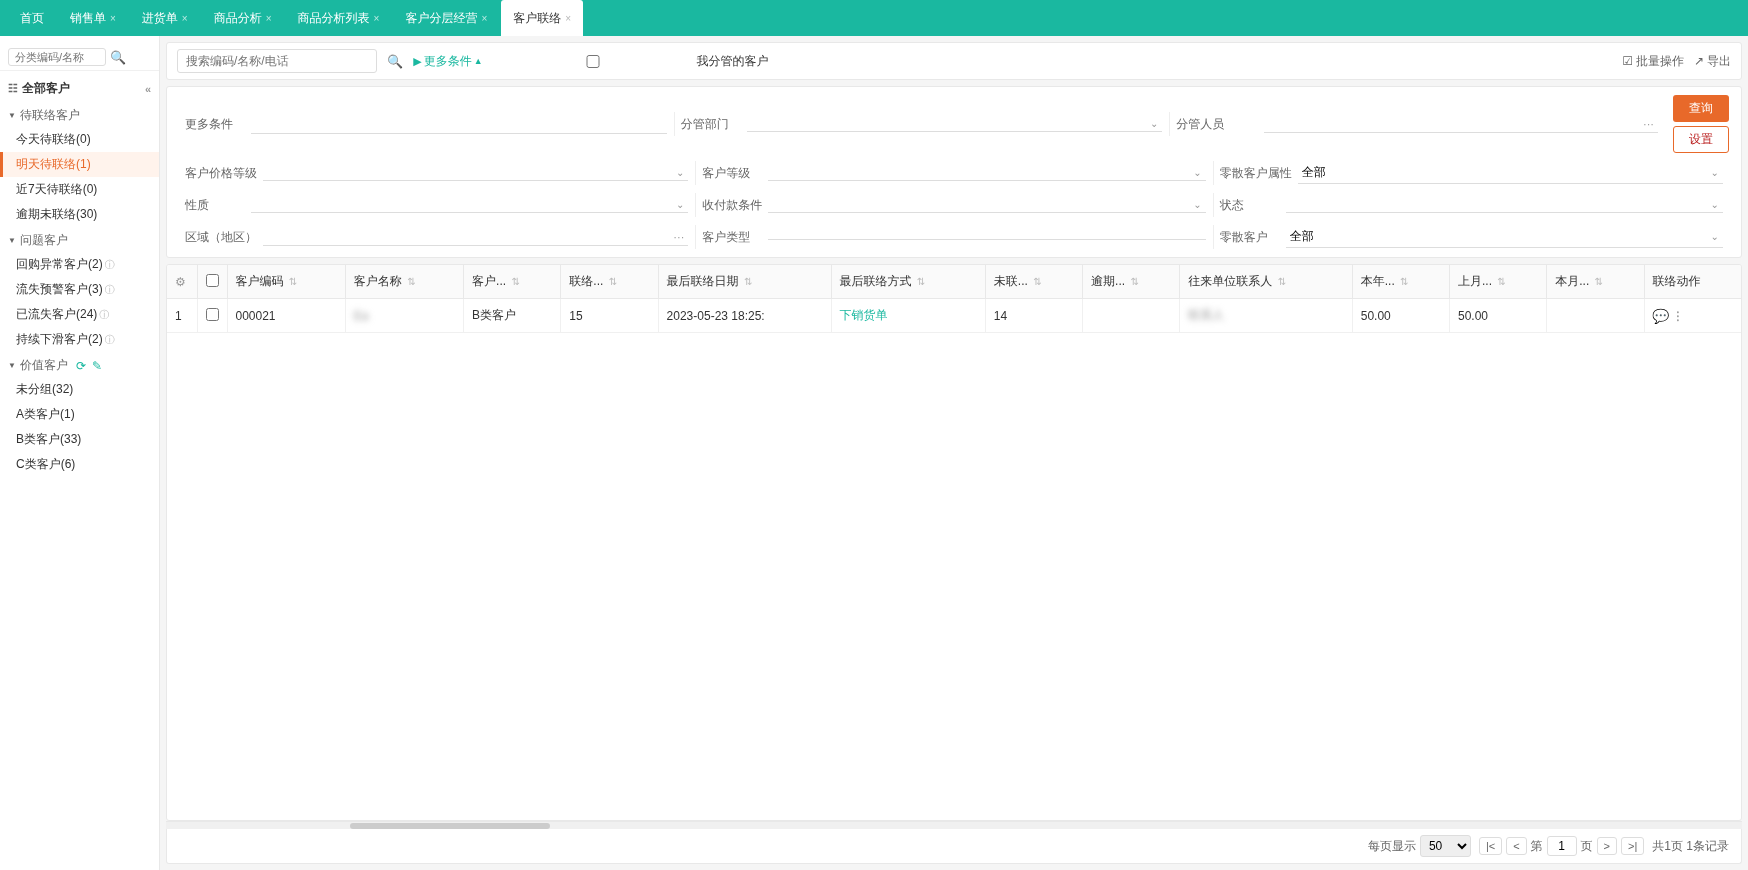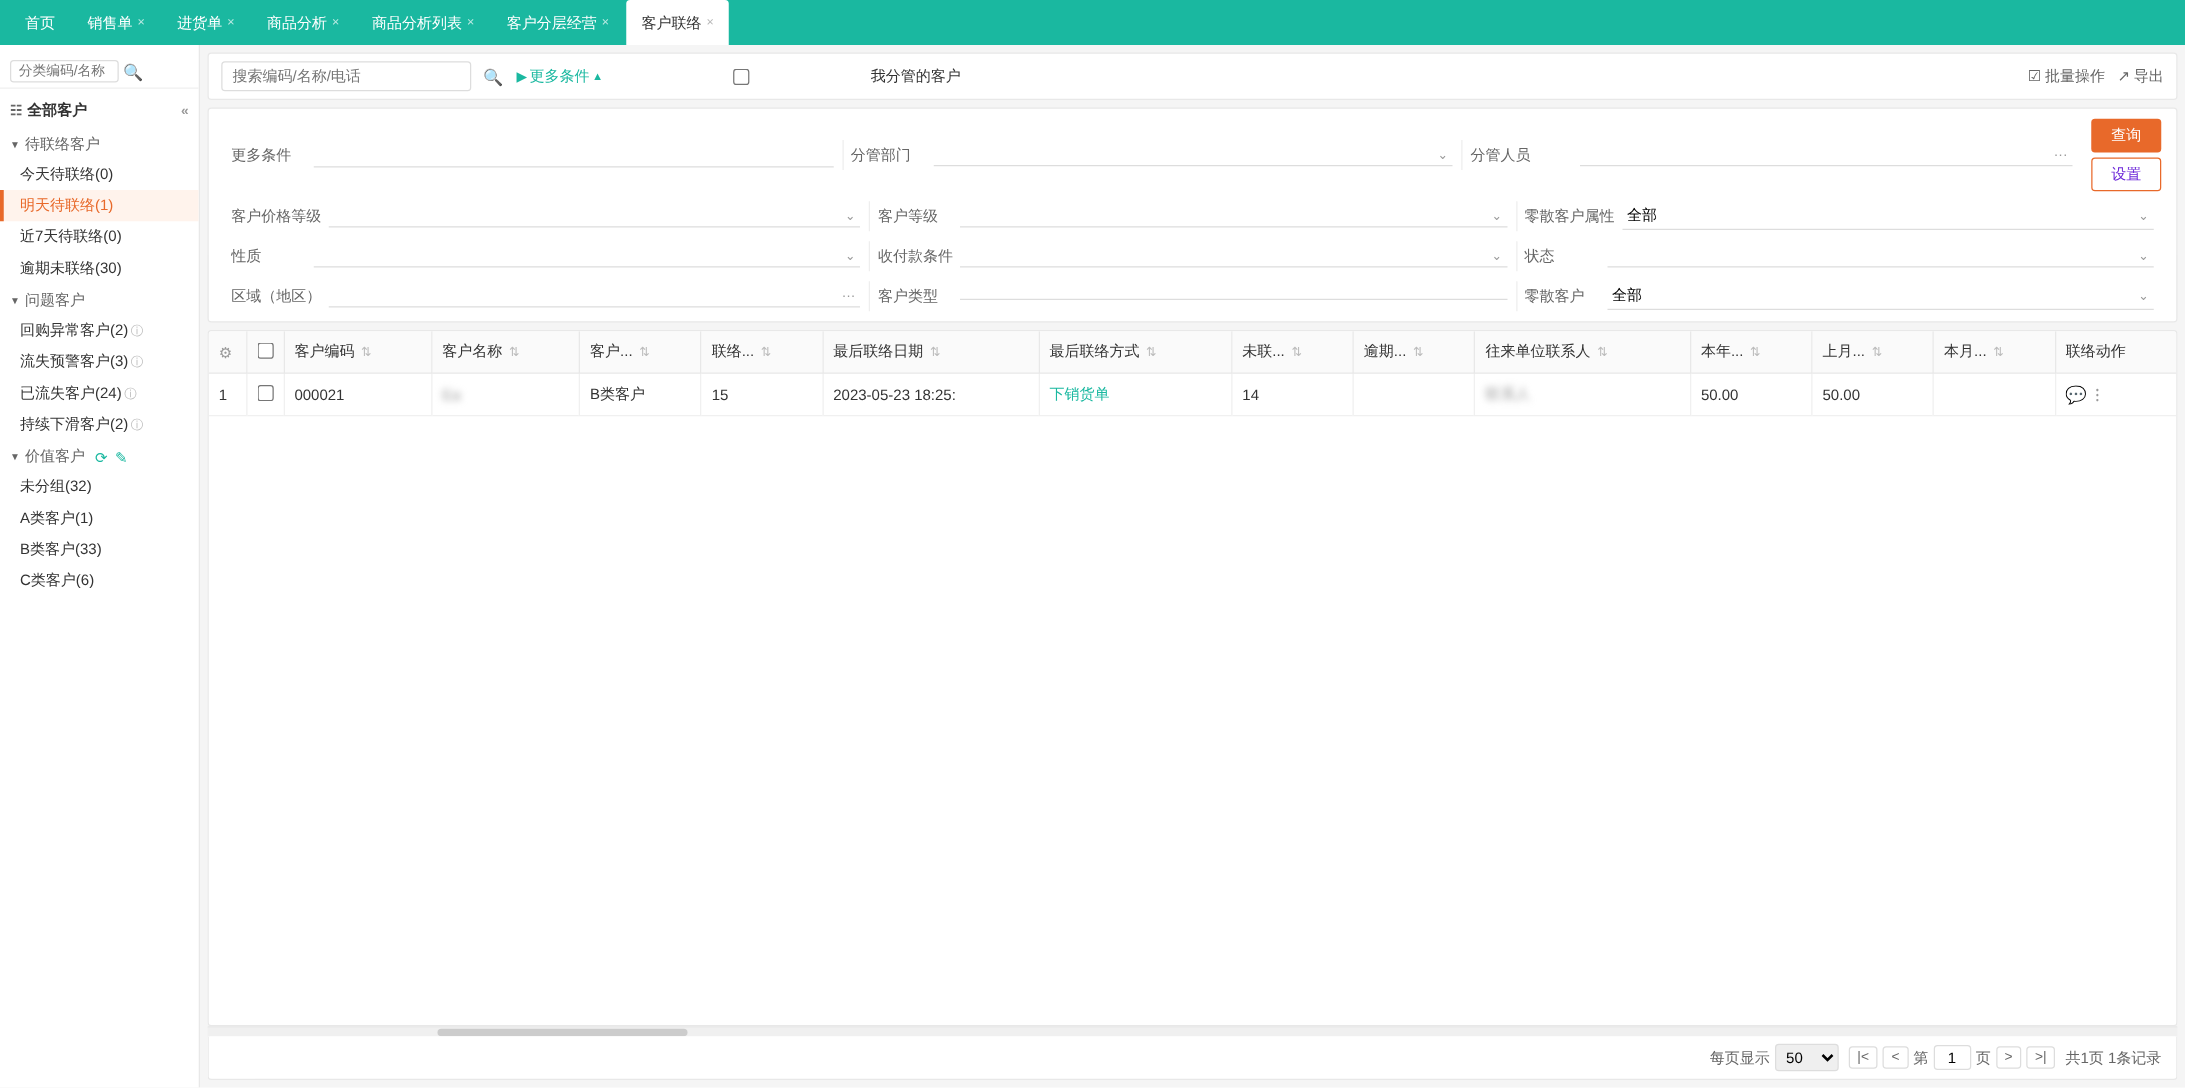"分类编码/名称" .sidebar-search input { width: 87px -> 98px }
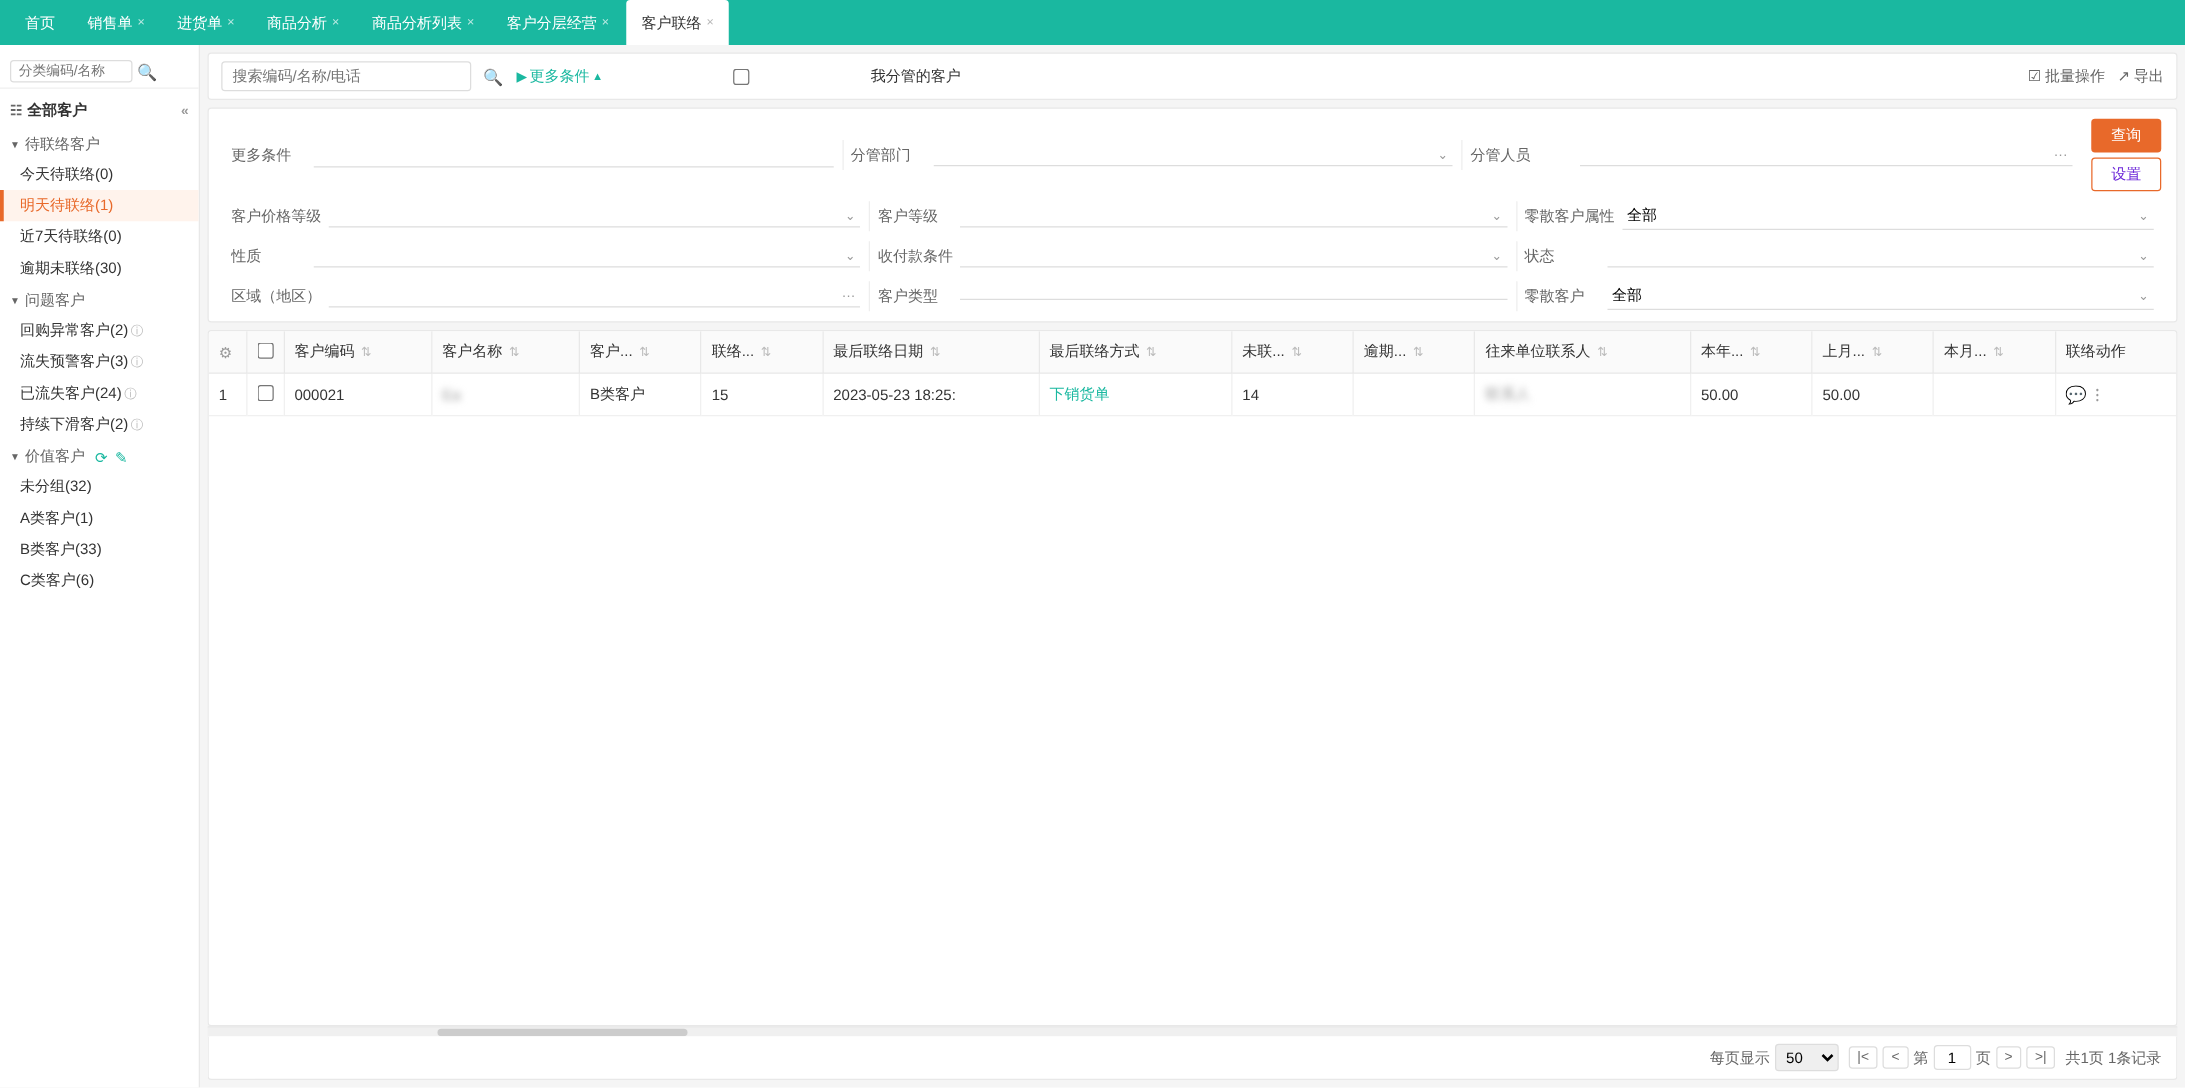"设置" .settings-btn { color: #6d28d9 -> #b91c1c }
